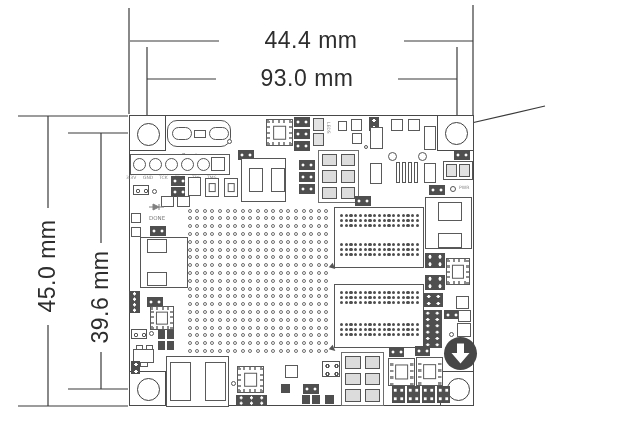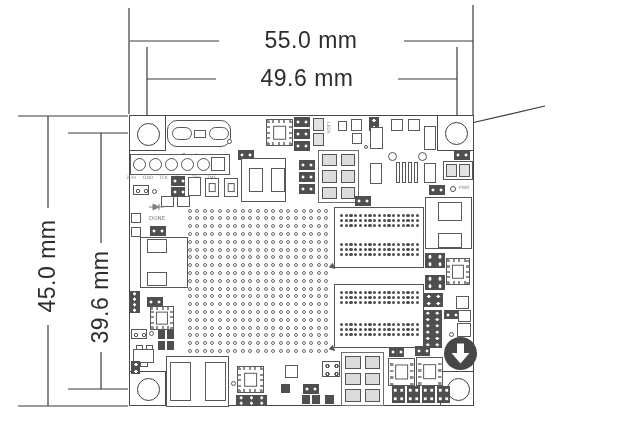"55.0 mm" div.dimtext { text: 55.0 -> 44.4 }
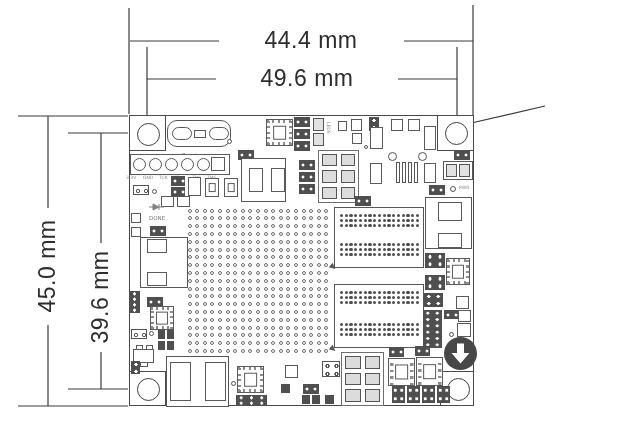"49.6 mm" div.dimtext { text: 49.6 -> 93.0 }
